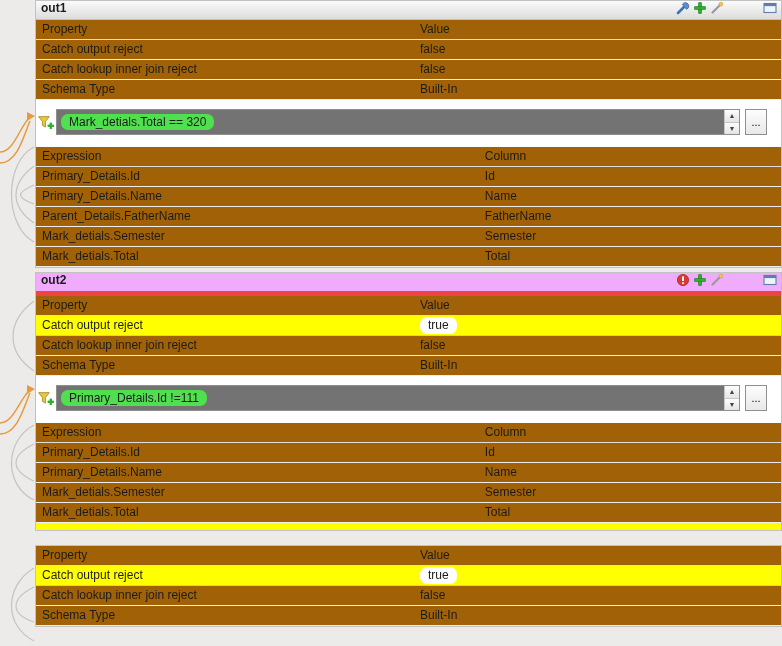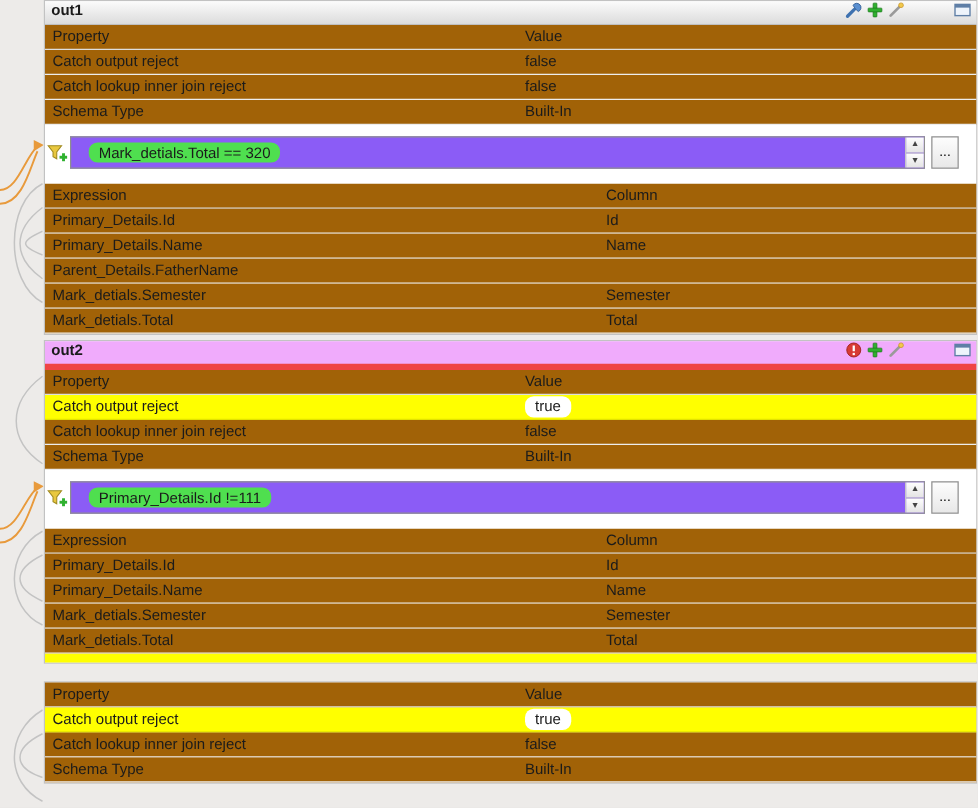"Mark_detials.Total == 320" .finput { background: #8b5cf6 -> #737373; padding-left: 14px -> 4px }
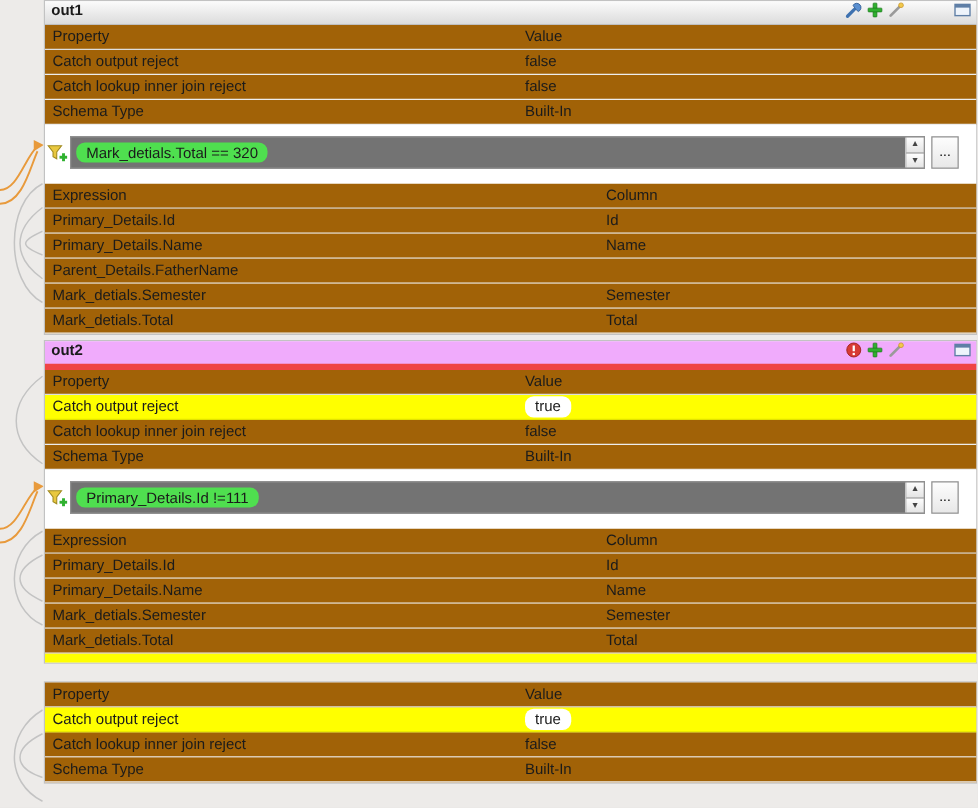"FatherName" div.c2 { html: none -> <div>FatherName</div> }
